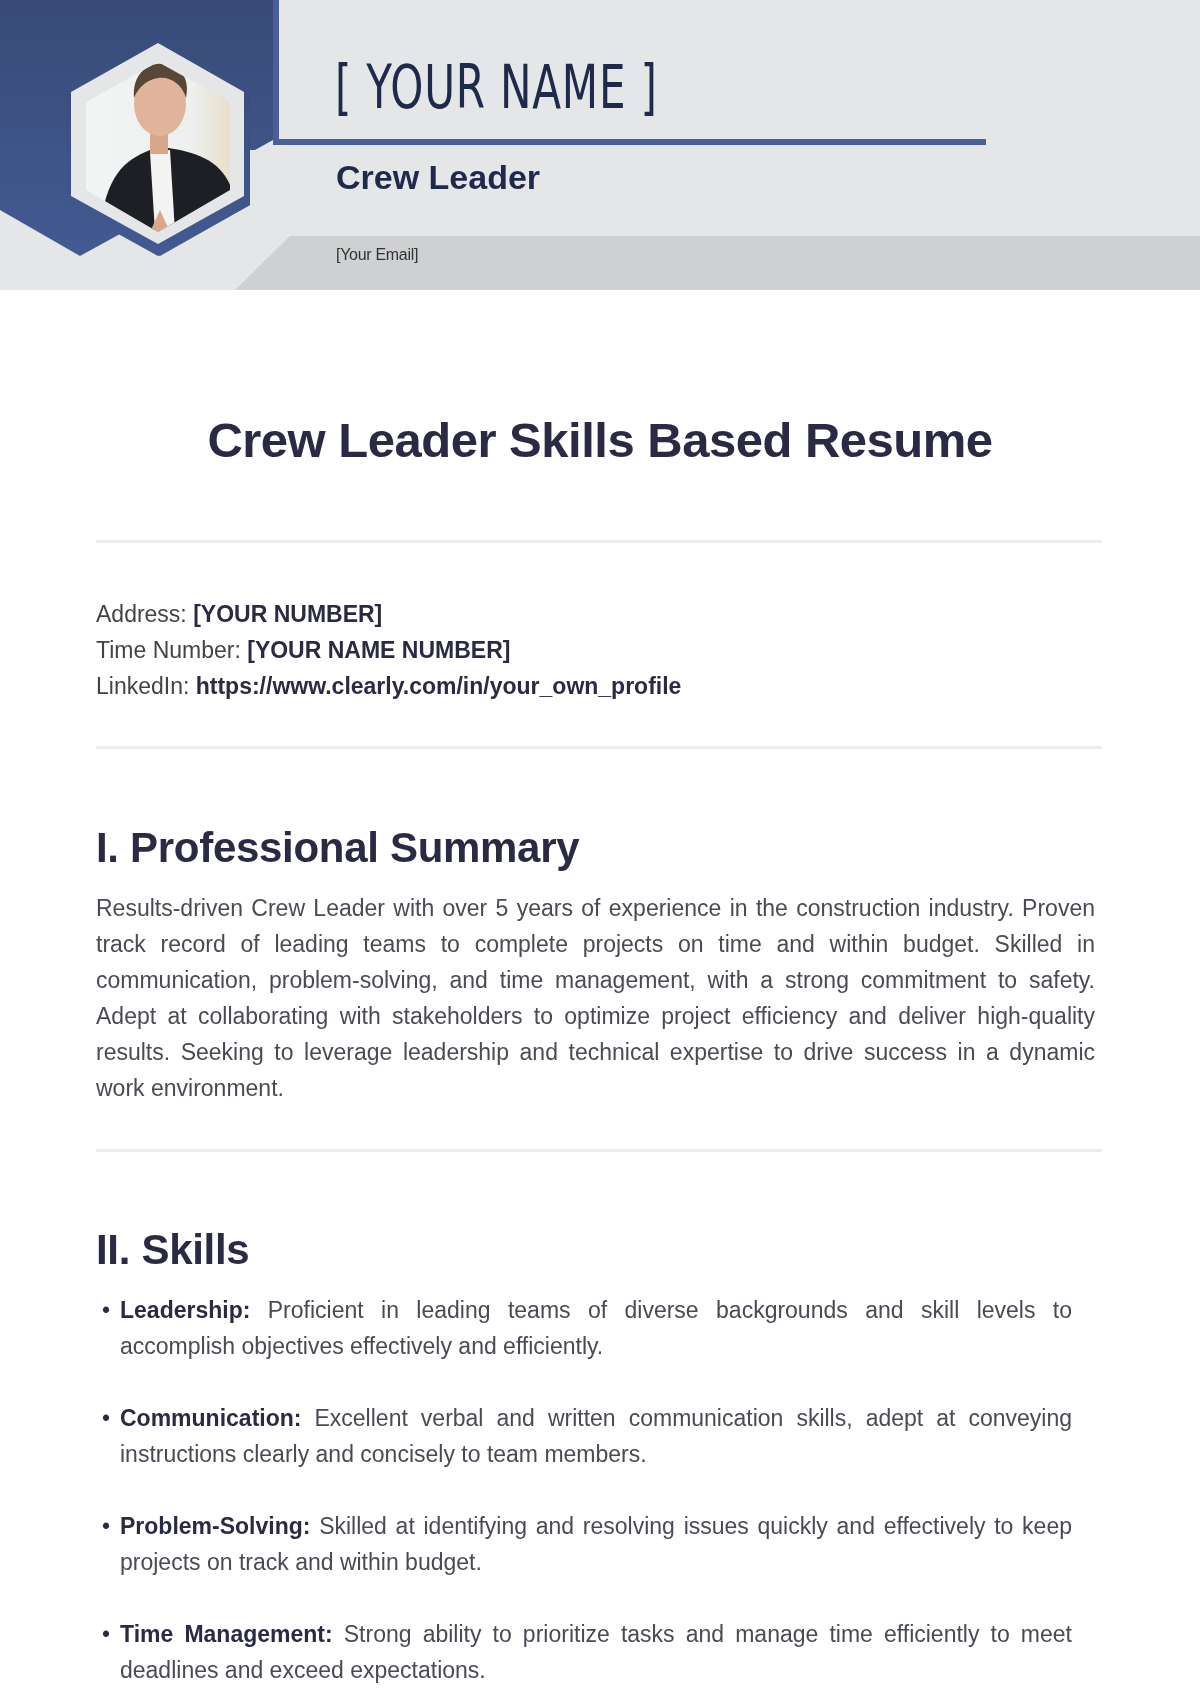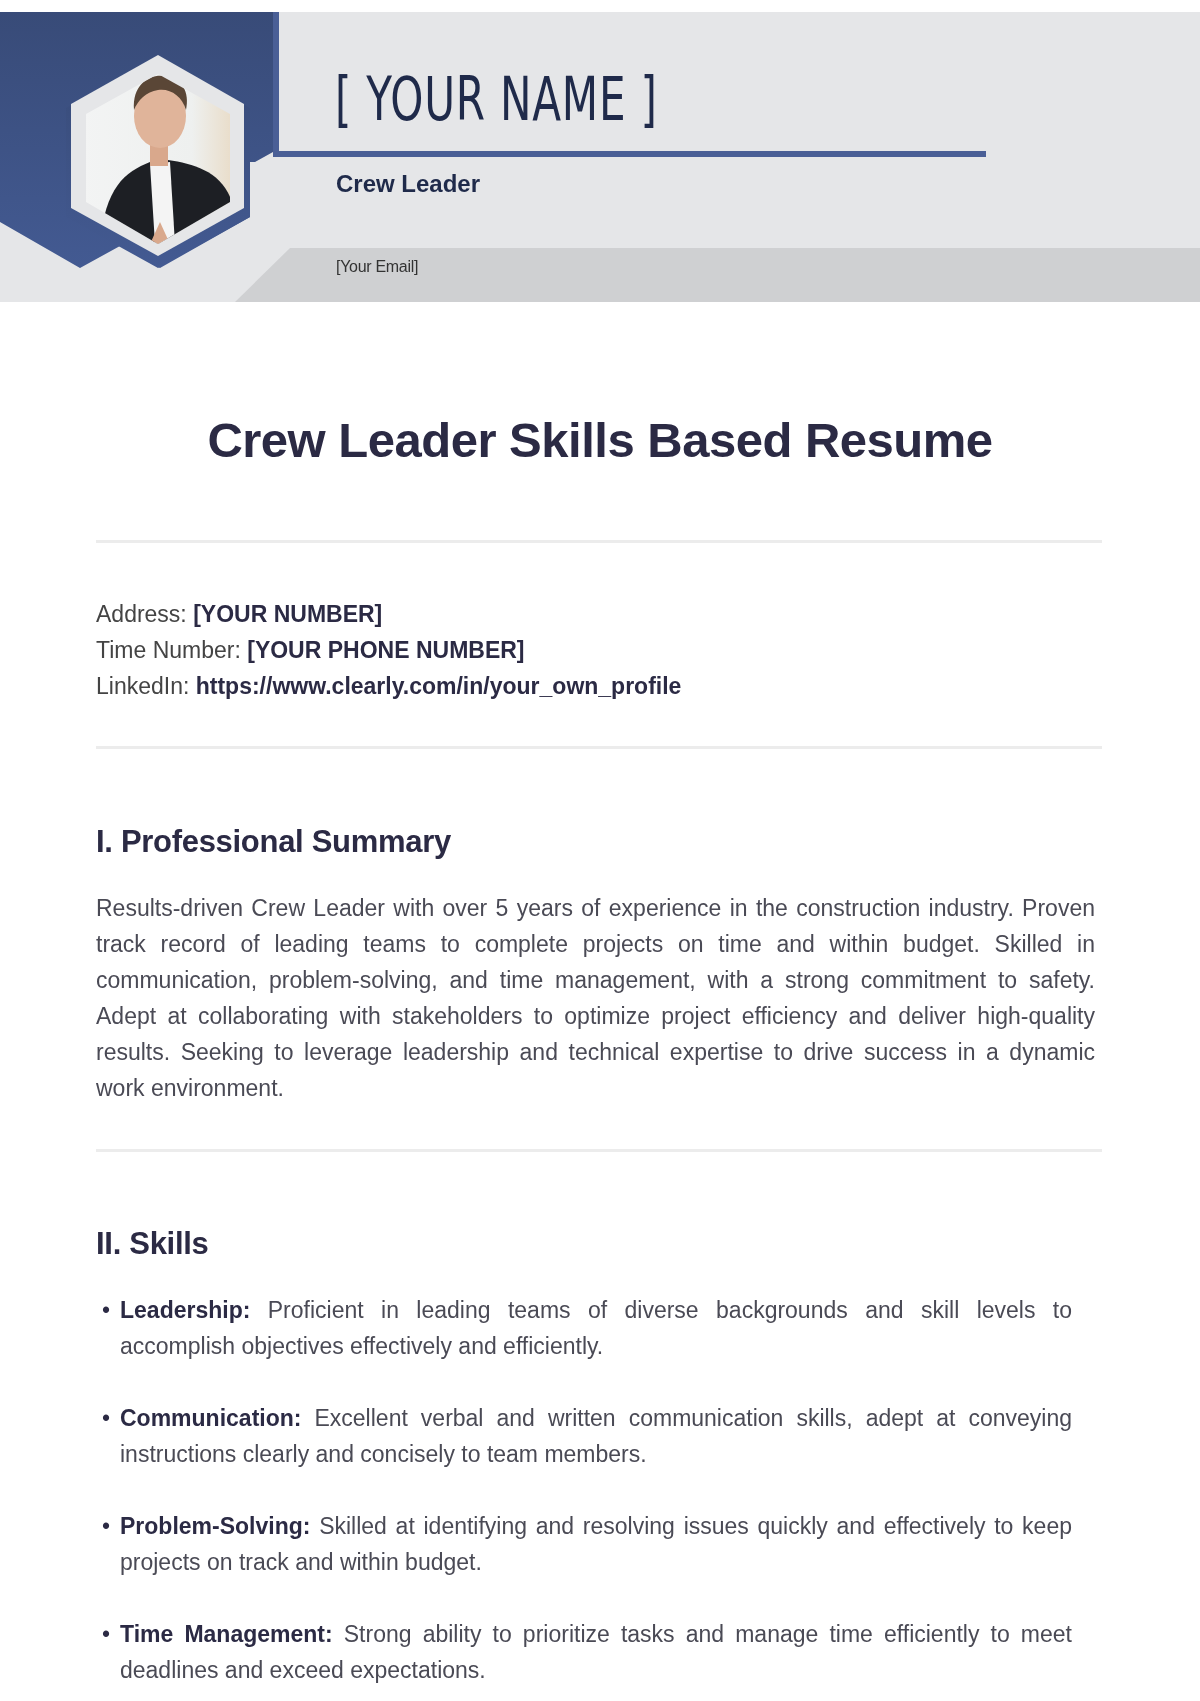"[ YOUR NAME ]" .header { margin-top: 12px -> none }
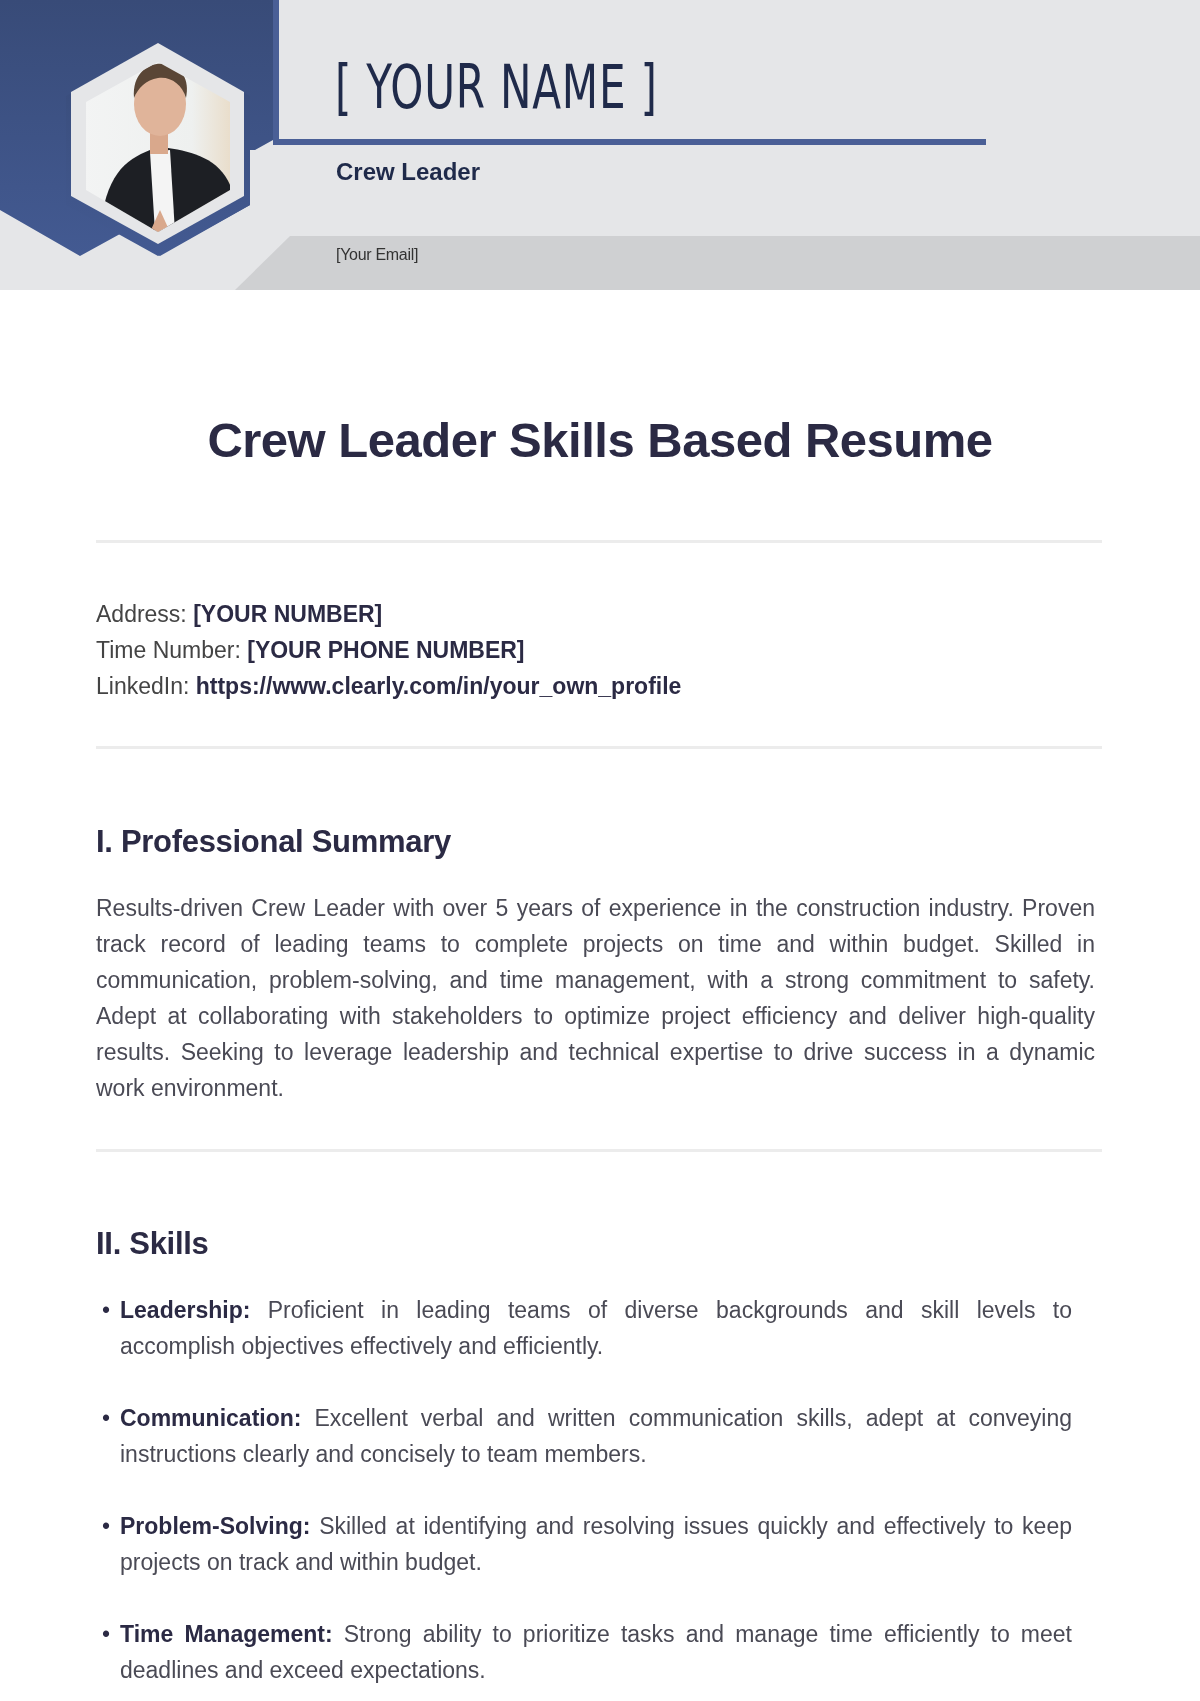"Crew Leader" .job-title { font-size: 24px -> 34px }
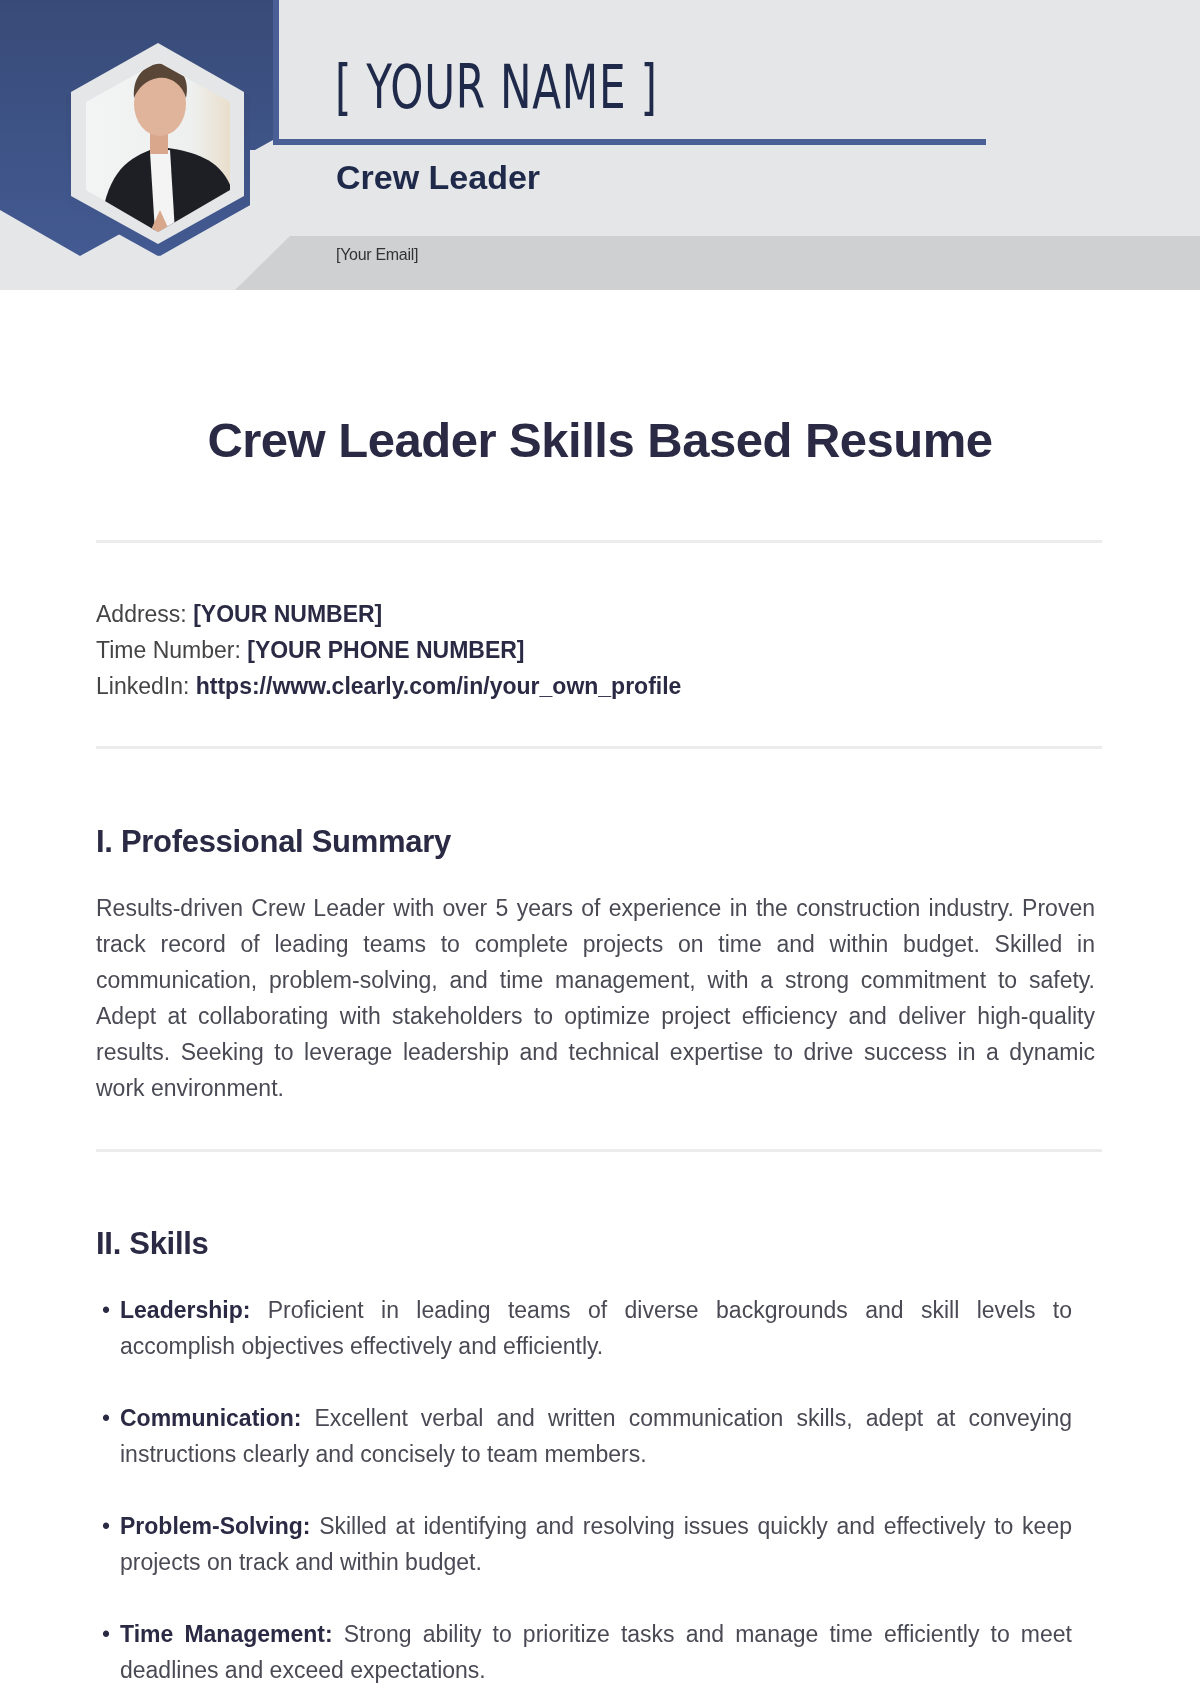"[YOUR PHONE NUMBER]" span.val { text: PHONE -> NAME }
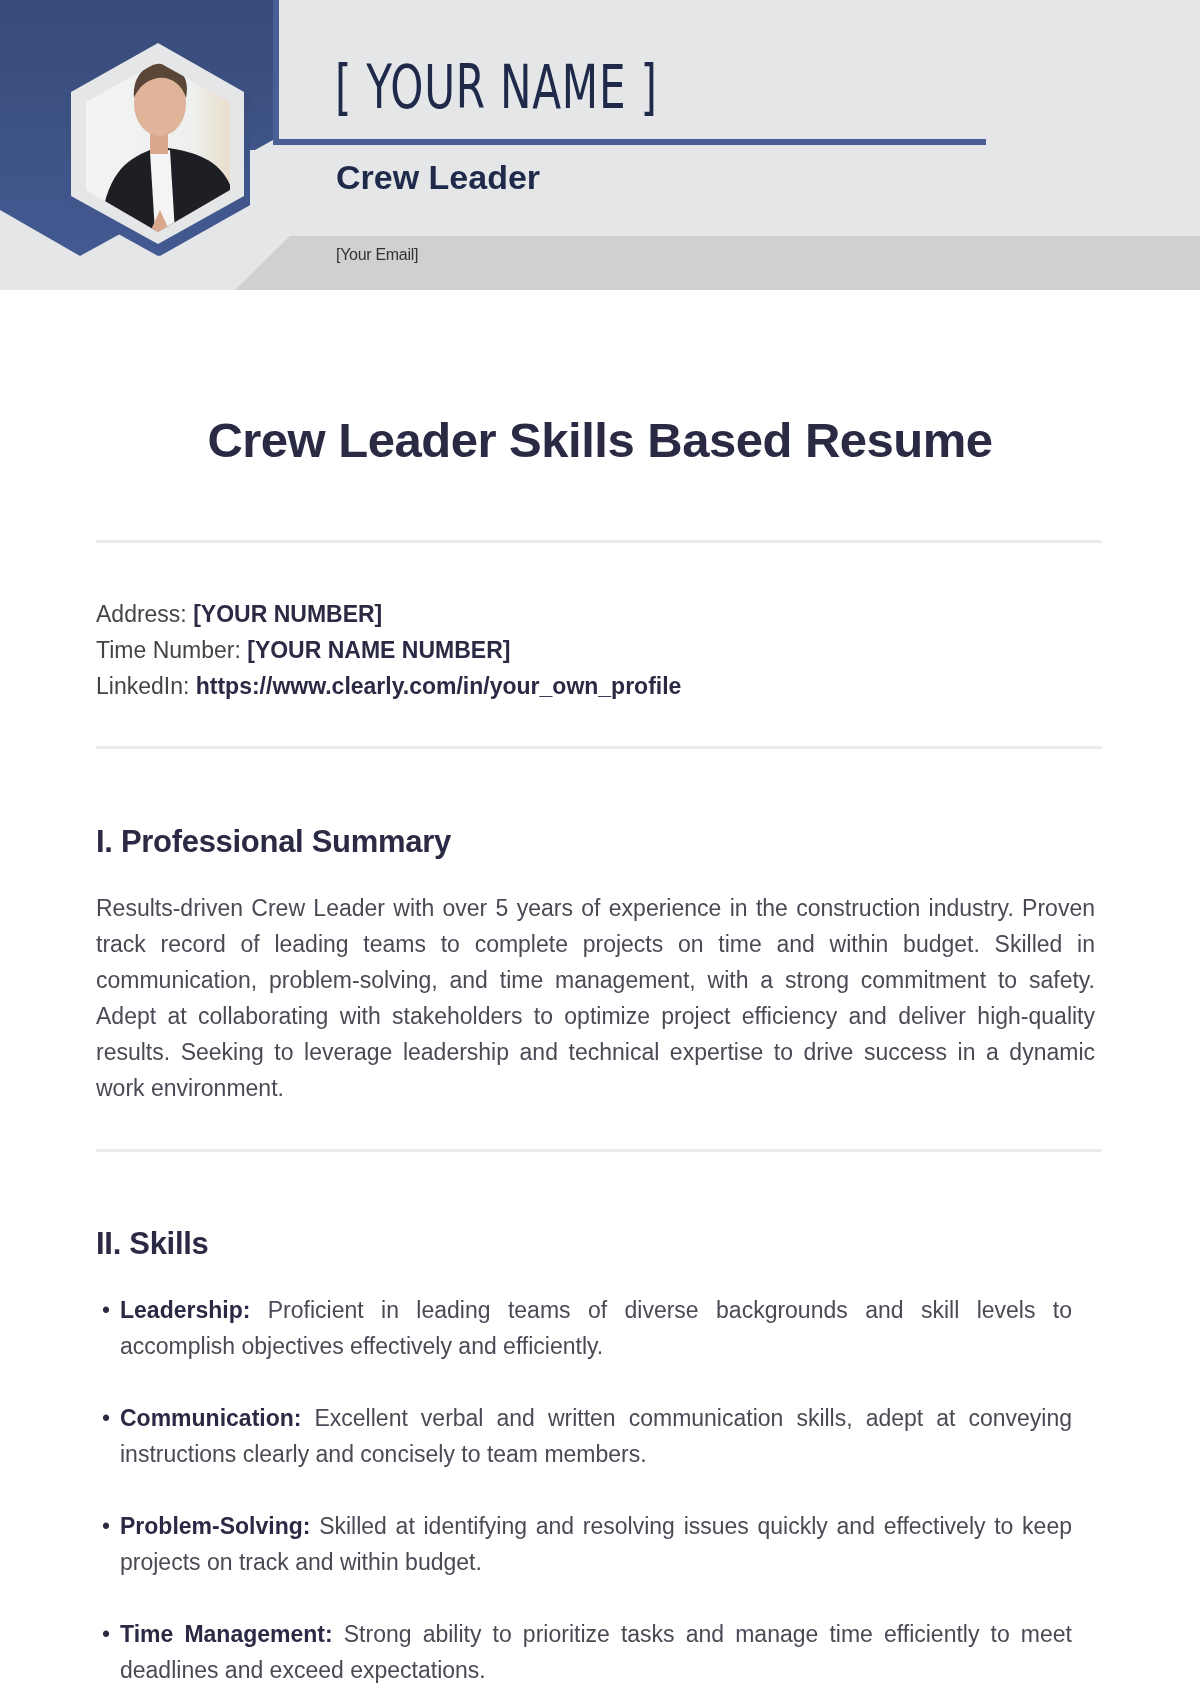"I. Professional Summary" .section-title { font-size: 31px -> 42px }
